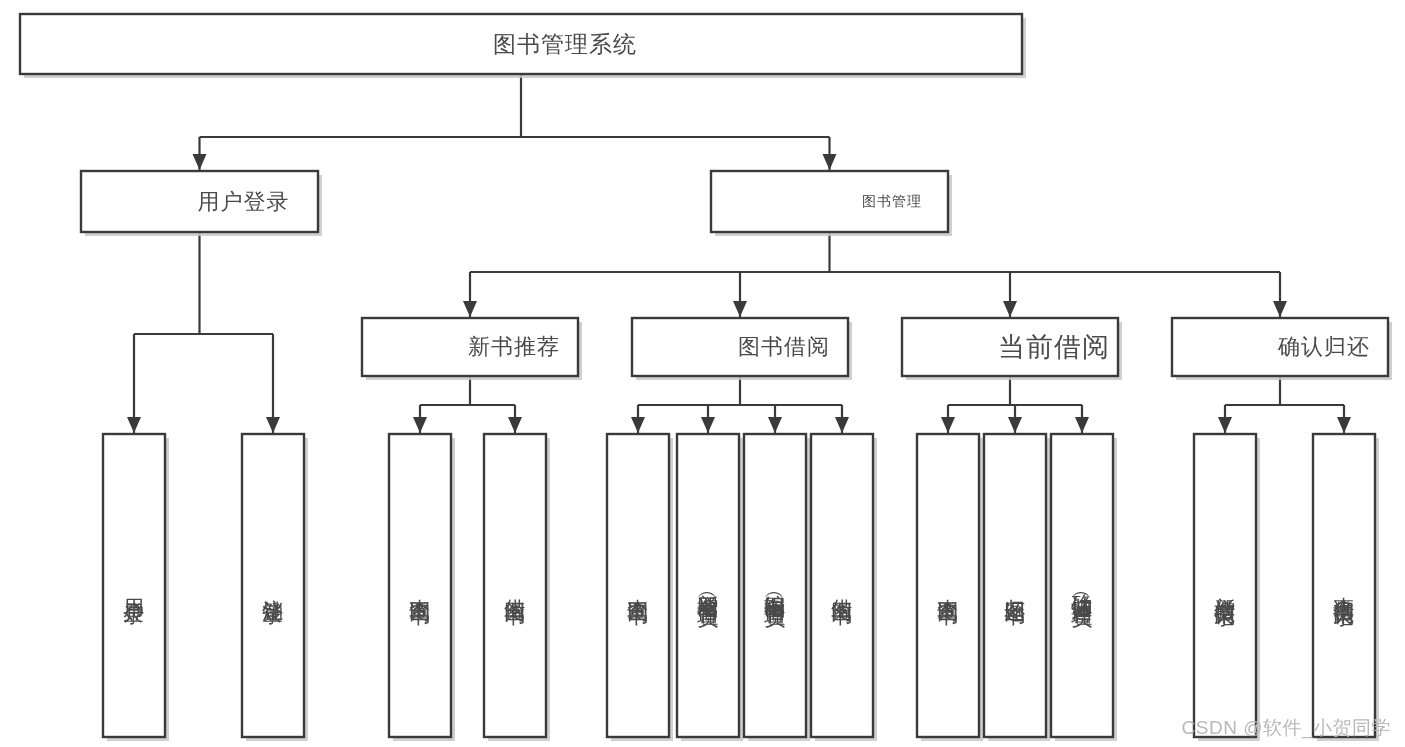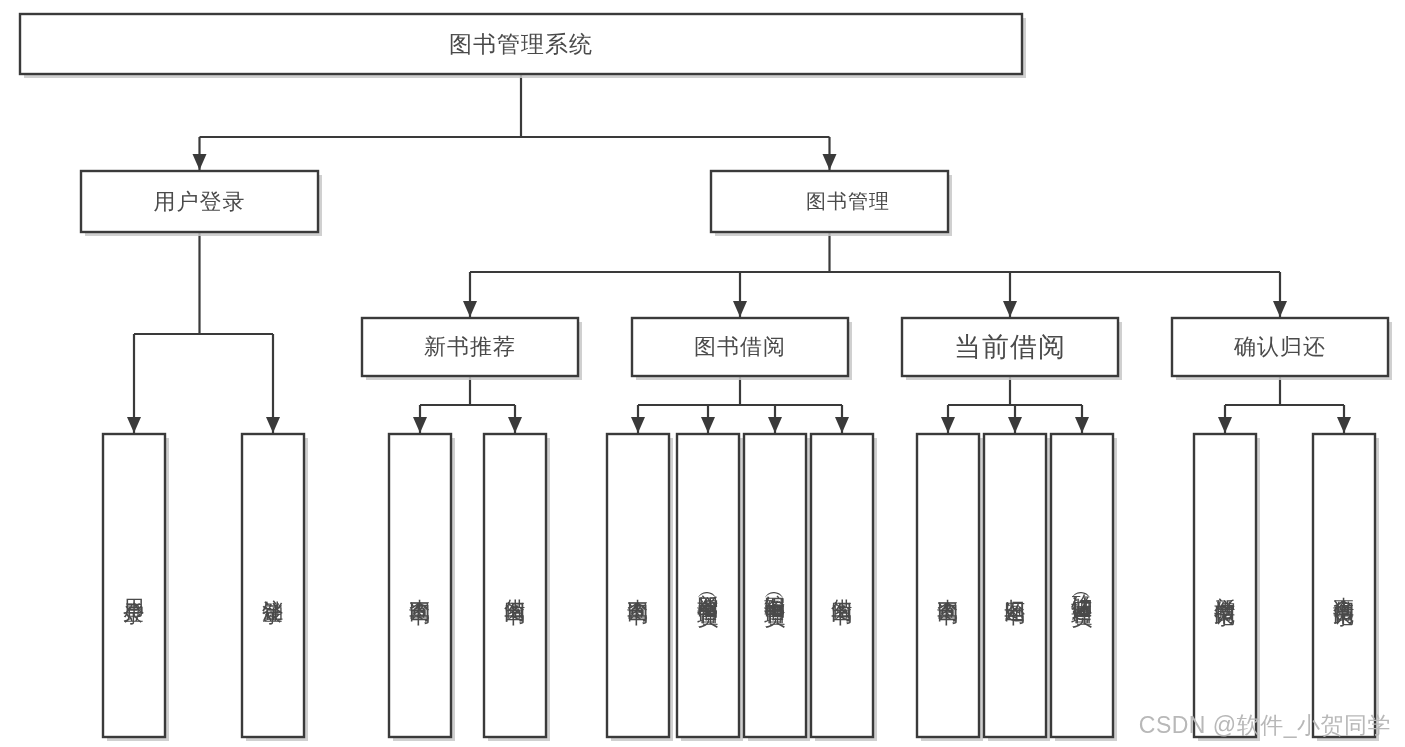"图书管理系统" .label-horizontal { margin-left: none -> 44px }
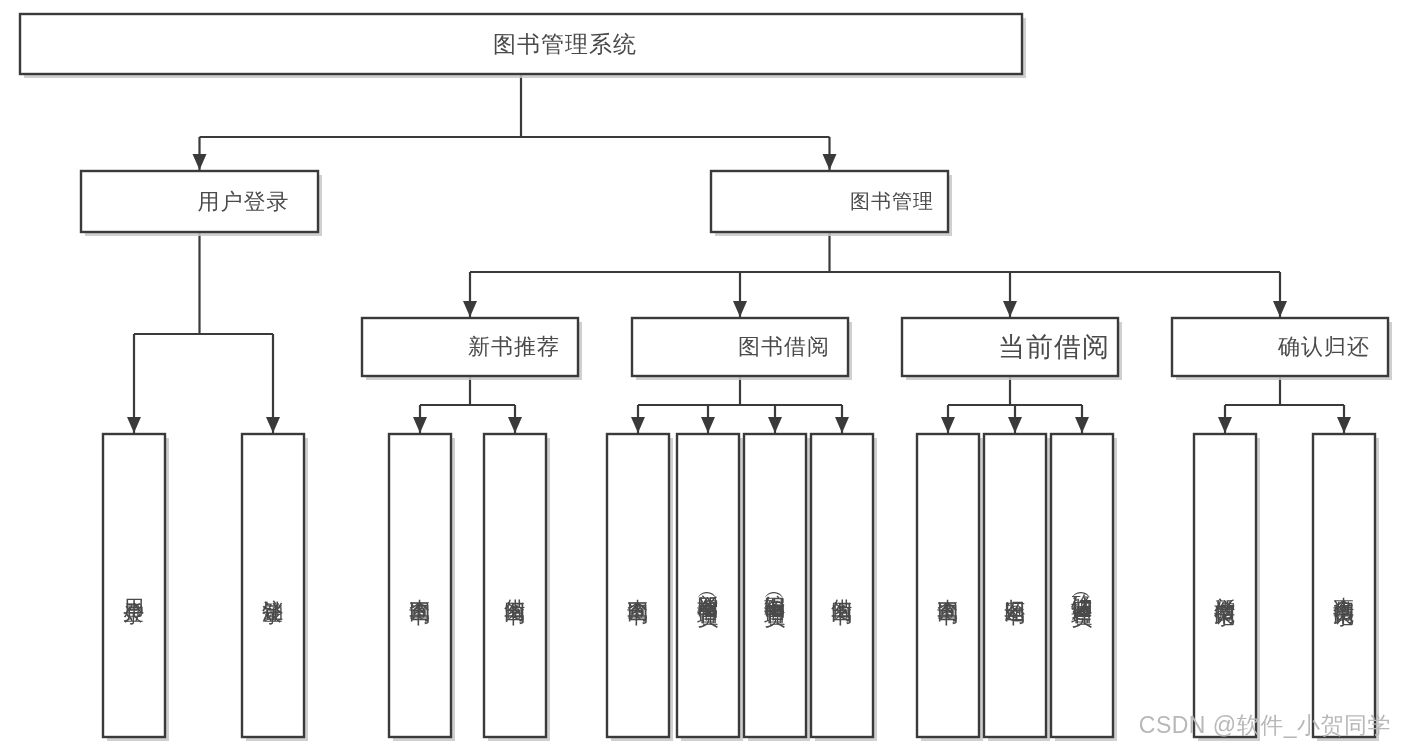"图书管理" div.label-horizontal { font-size: 20px -> 14px }
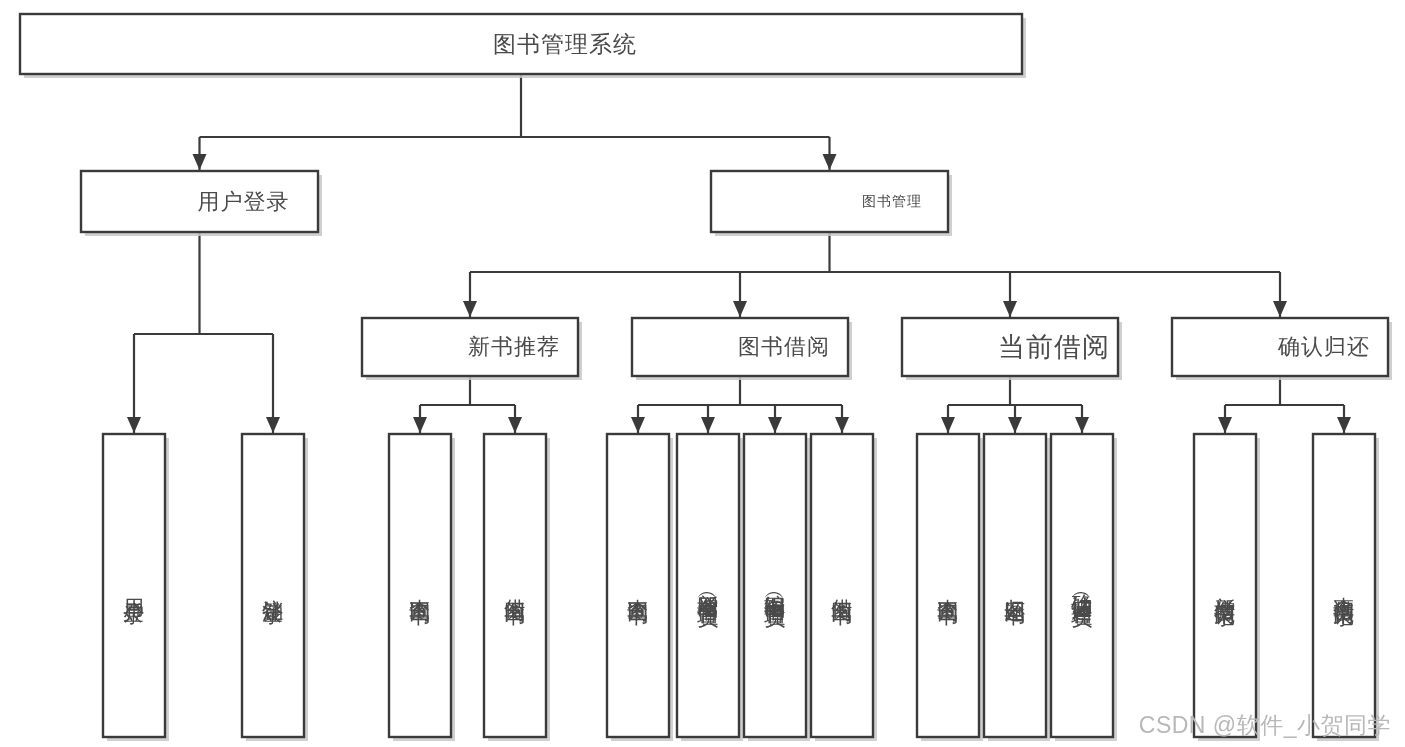"CSDN @软件_小贺同学" .watermark { font-size: 23px -> 19px }
